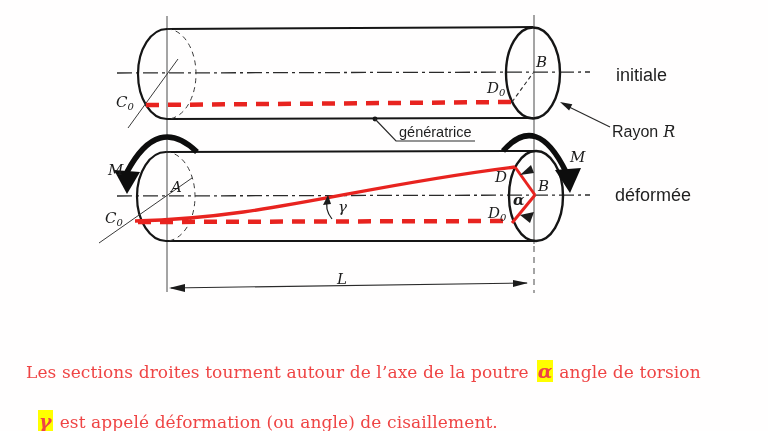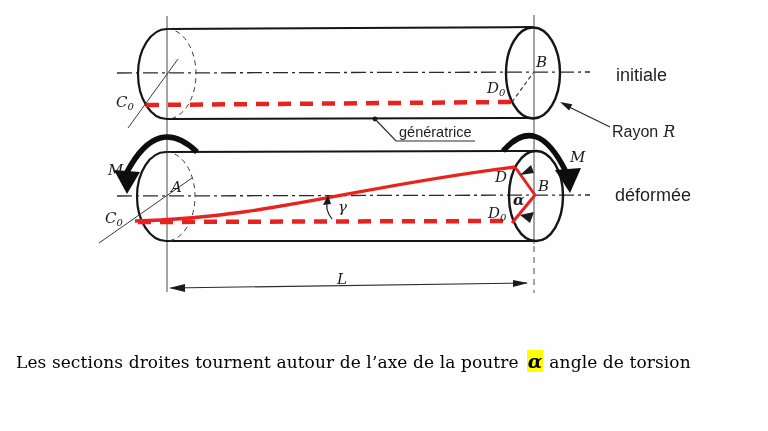"Les sections droites tournent autour" .cap { color: #000000 -> #ef4444; margin: 6px -> 16px }
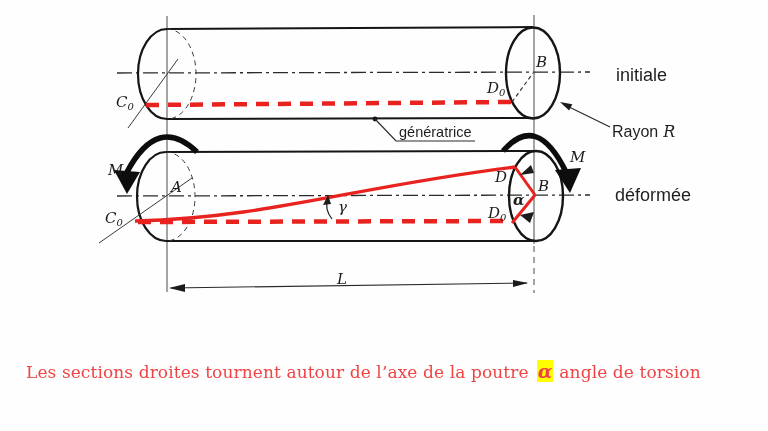"γ est appelé déformation (ou" p.cap { html: none -> <p><span>γ</span><span>est appelé déformation (ou angle) de cisaillement.</span></p> }
